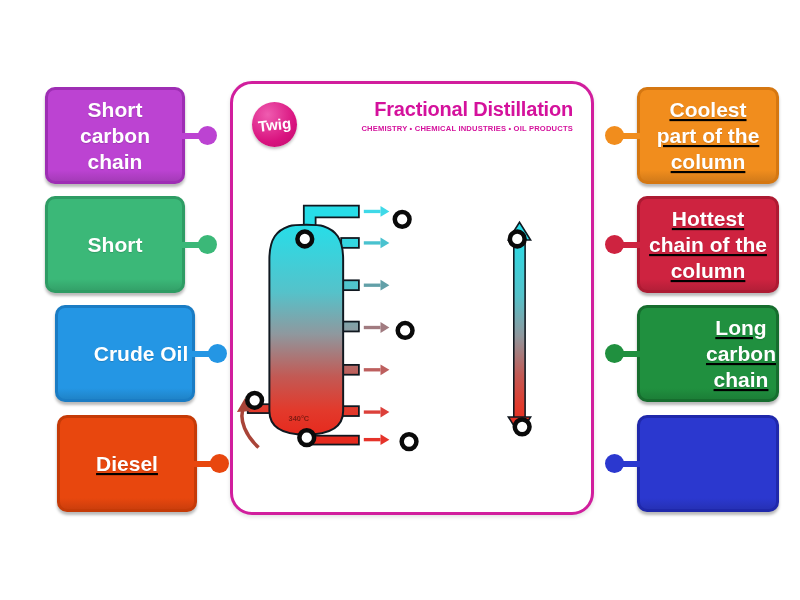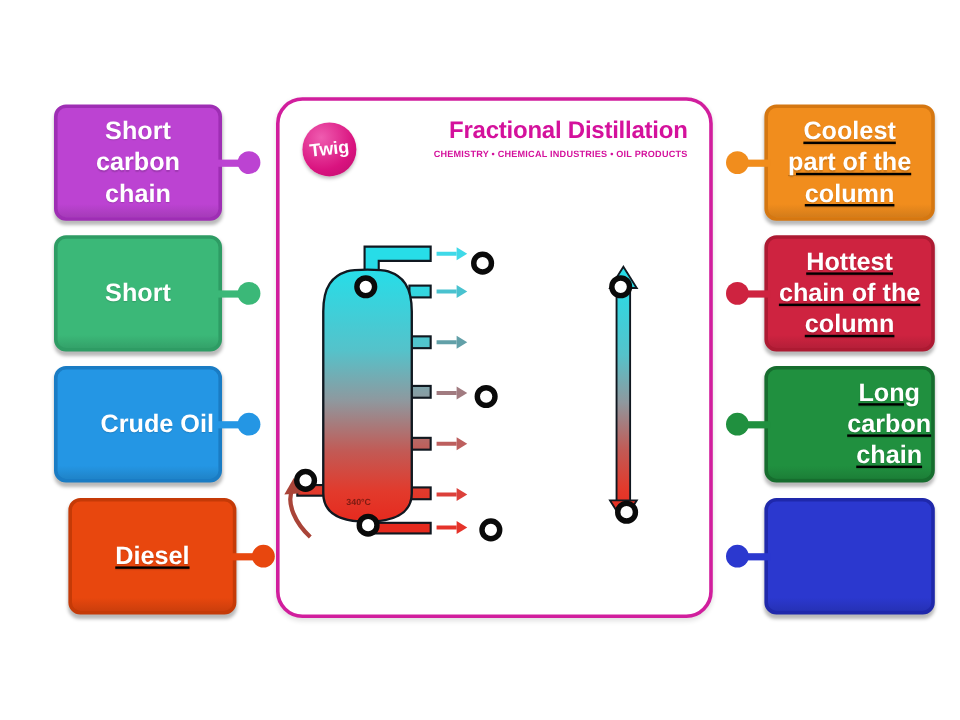"Crude Oil" div.label-box { left: 33px -> 43px }
